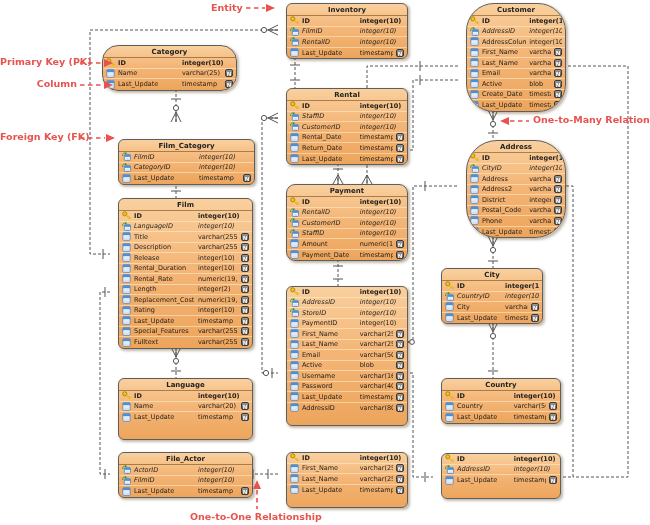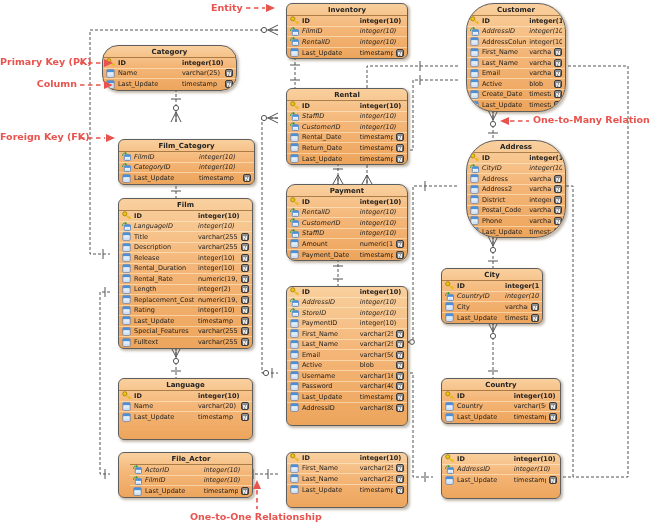"File_Actor" div.etable { padding-left: 11px -> none }
